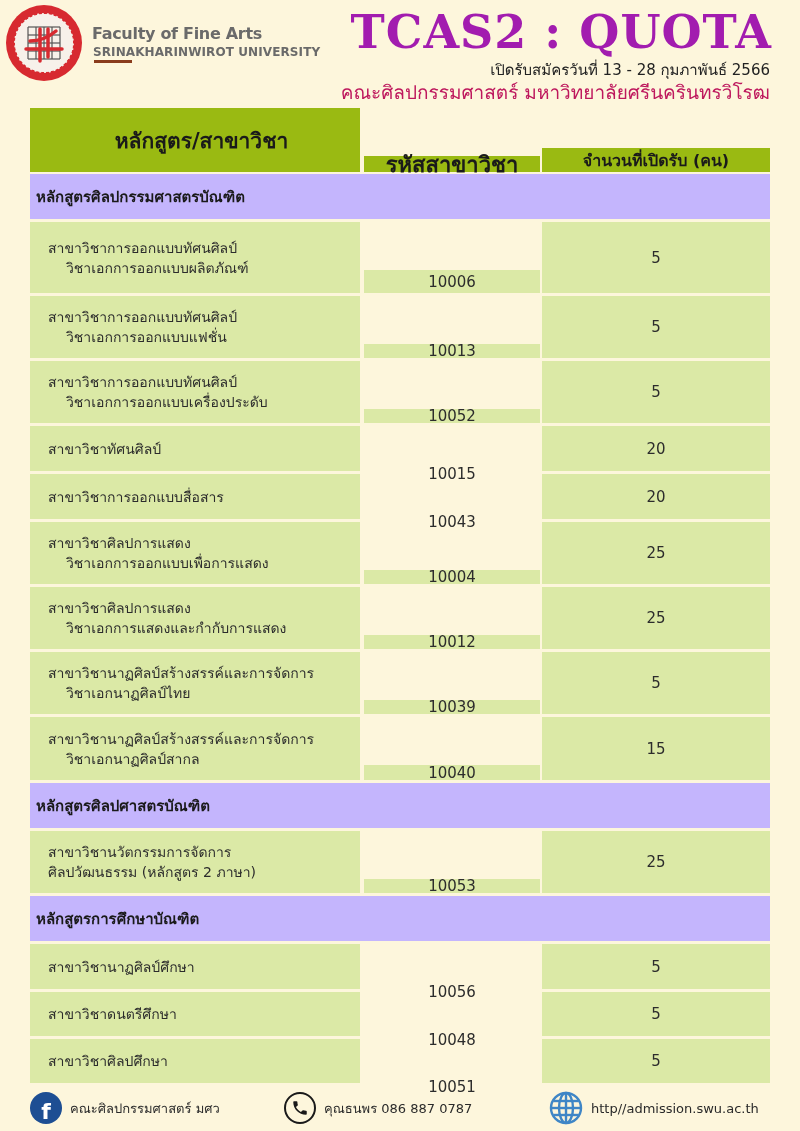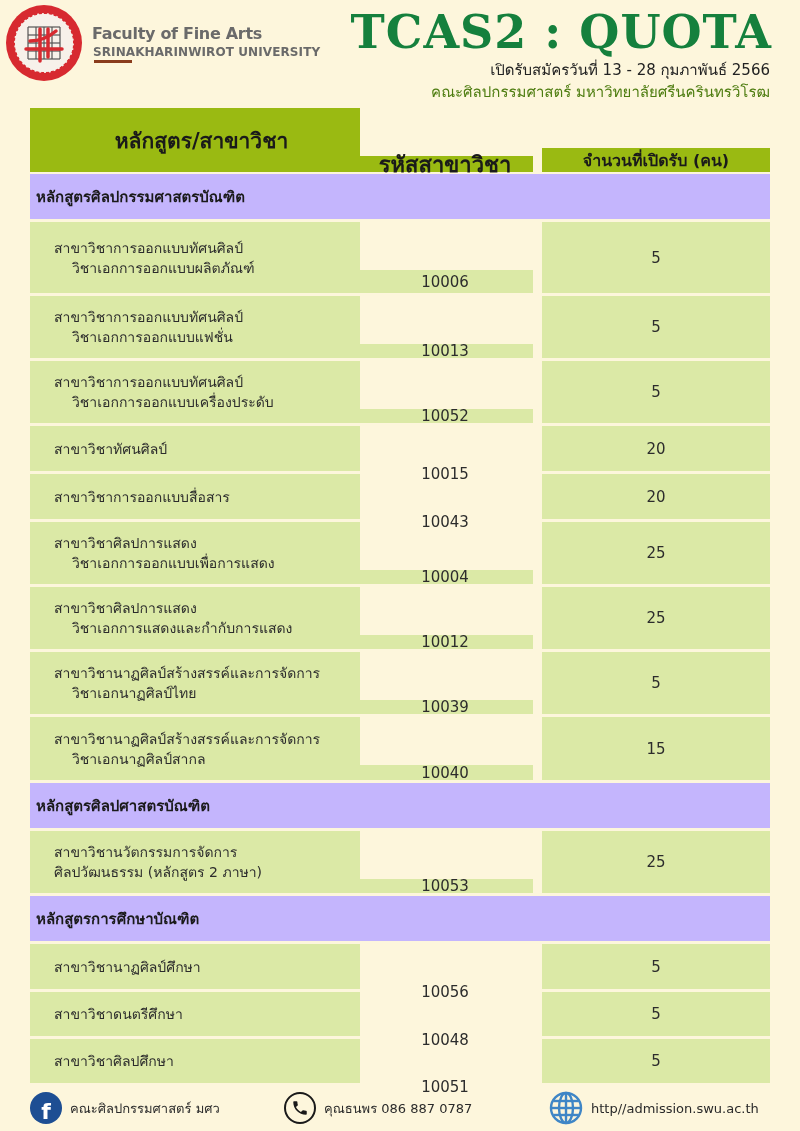"TCAS2 : QUOTA" .title { color: #15803d -> #a21caf }
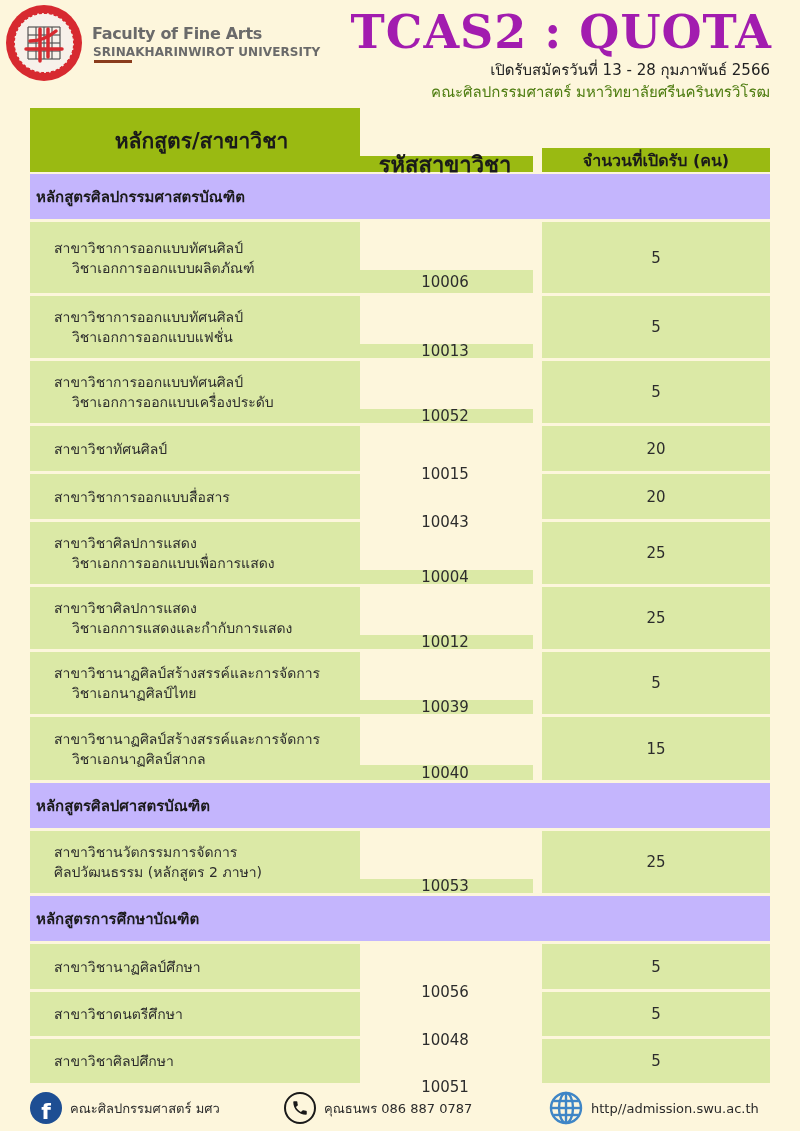"คณะศิลปกรรมศาสตร์" .subtitle-2 { color: #4d7c0f -> #be185d; font-size: 15px -> 19px }
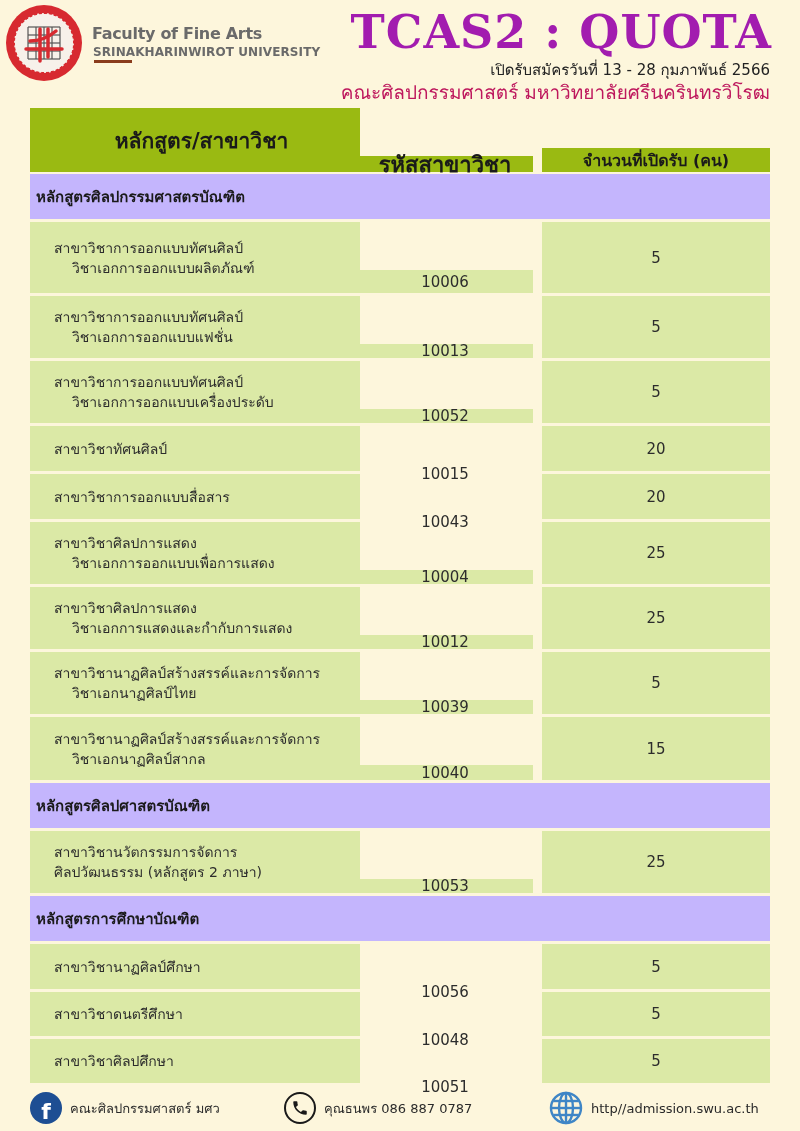"รหัสสาขาวิชา" .c2 { left: 327px -> 334px }
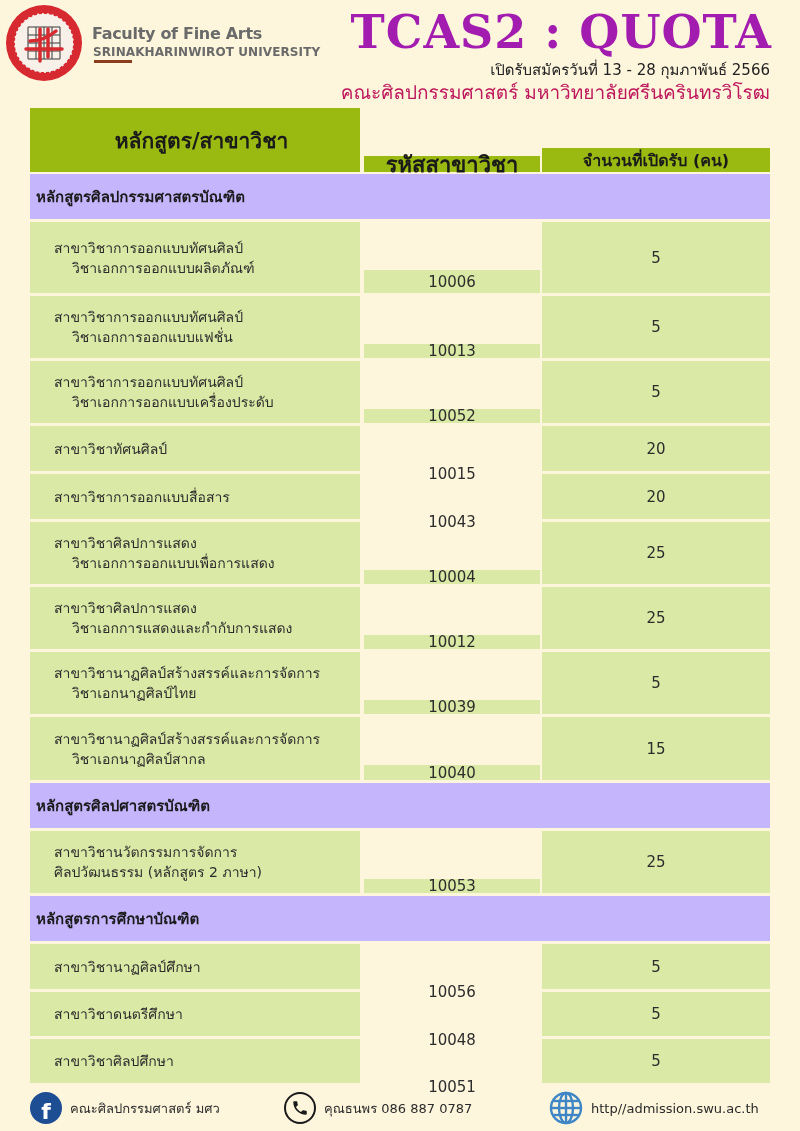"สาขาวิชาการออกแบบทัศนศิลป์" .c1 { padding-left: 24px -> 18px }
